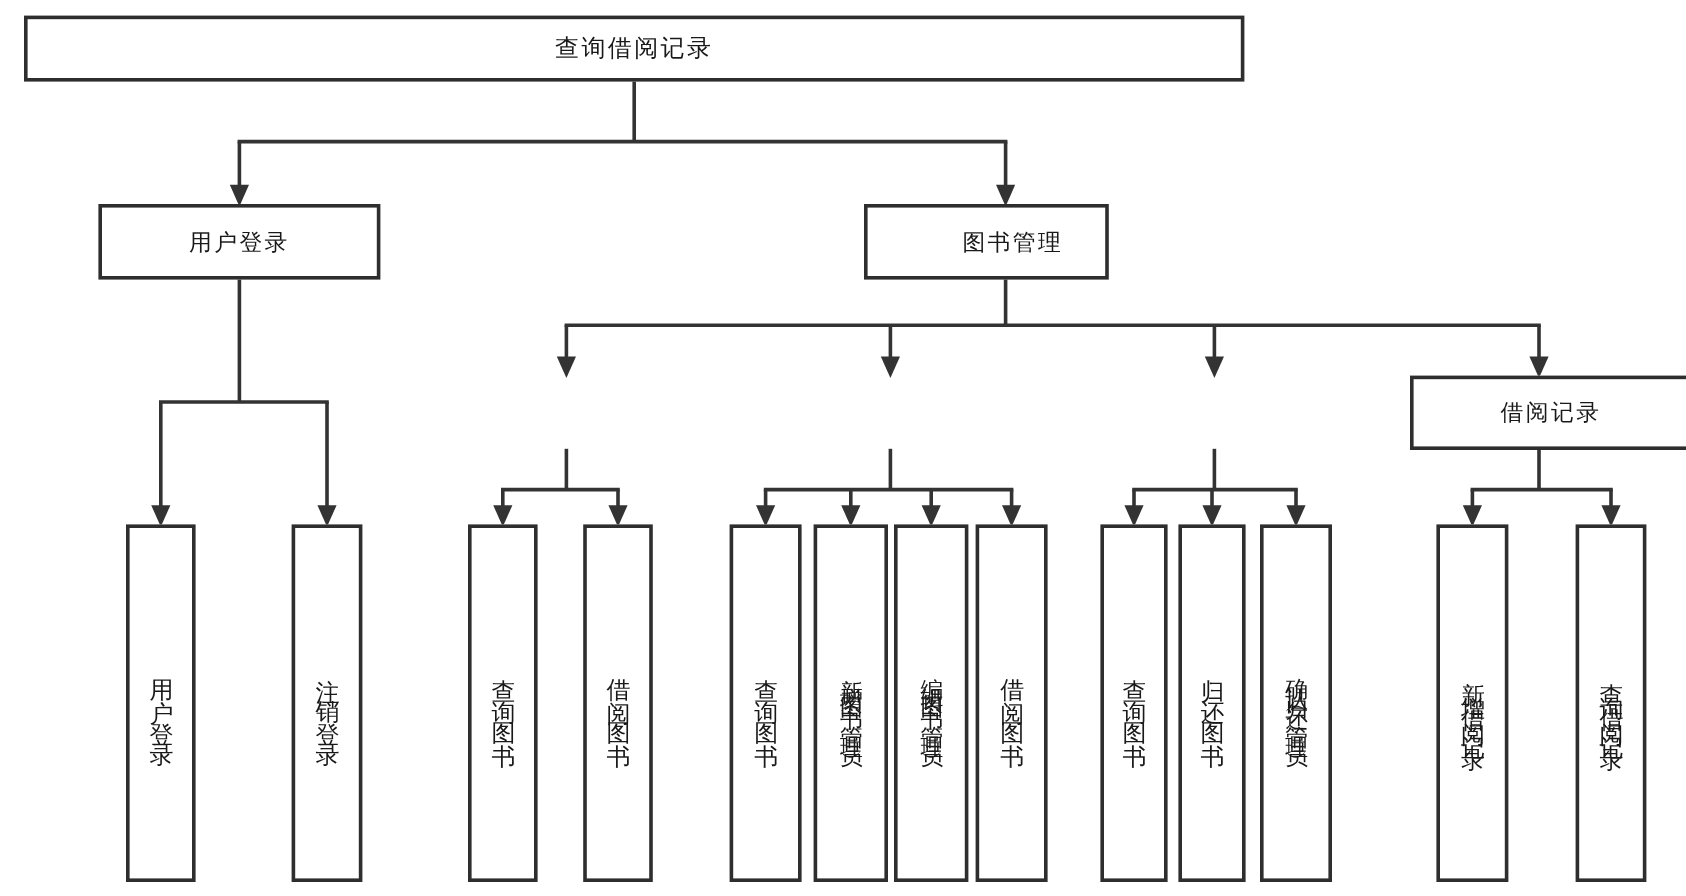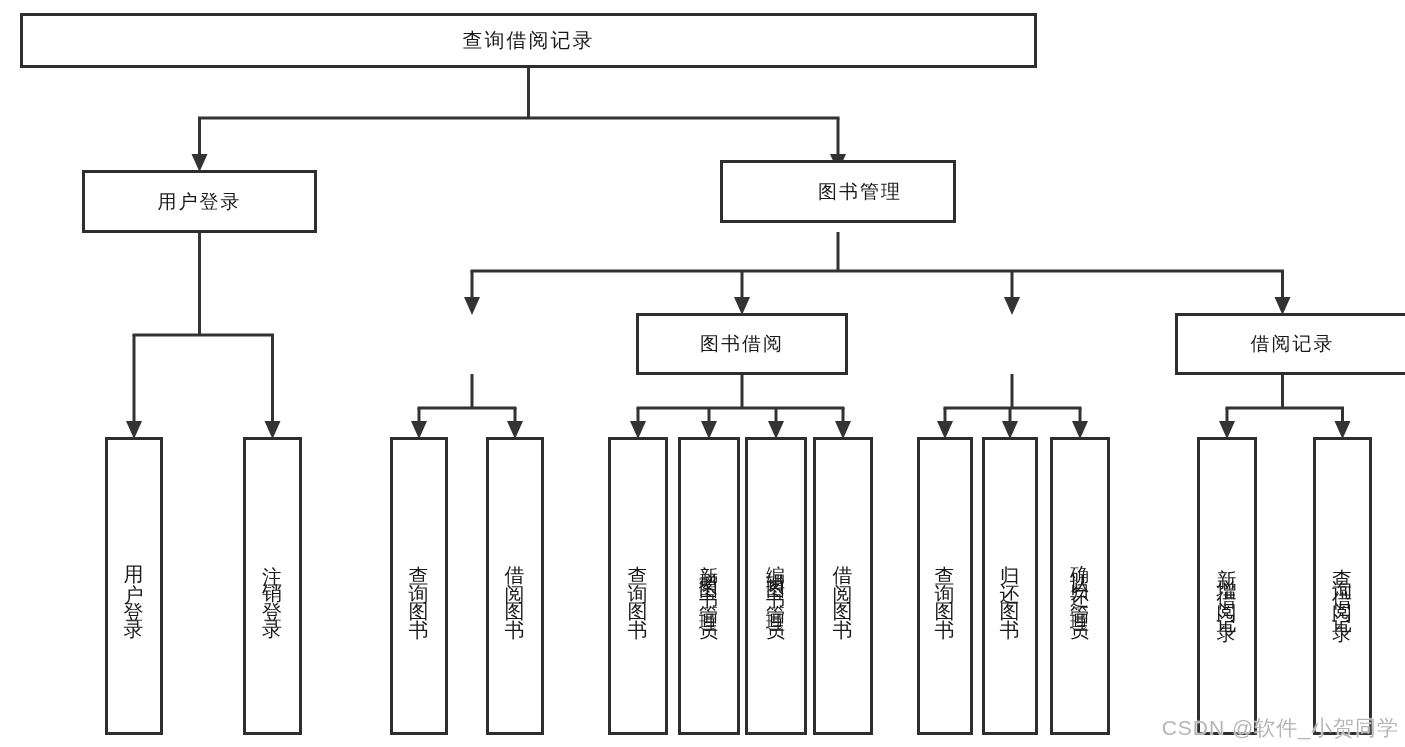"图书管理" div.node { top: 160px -> 170px; width: 236px -> 204px }
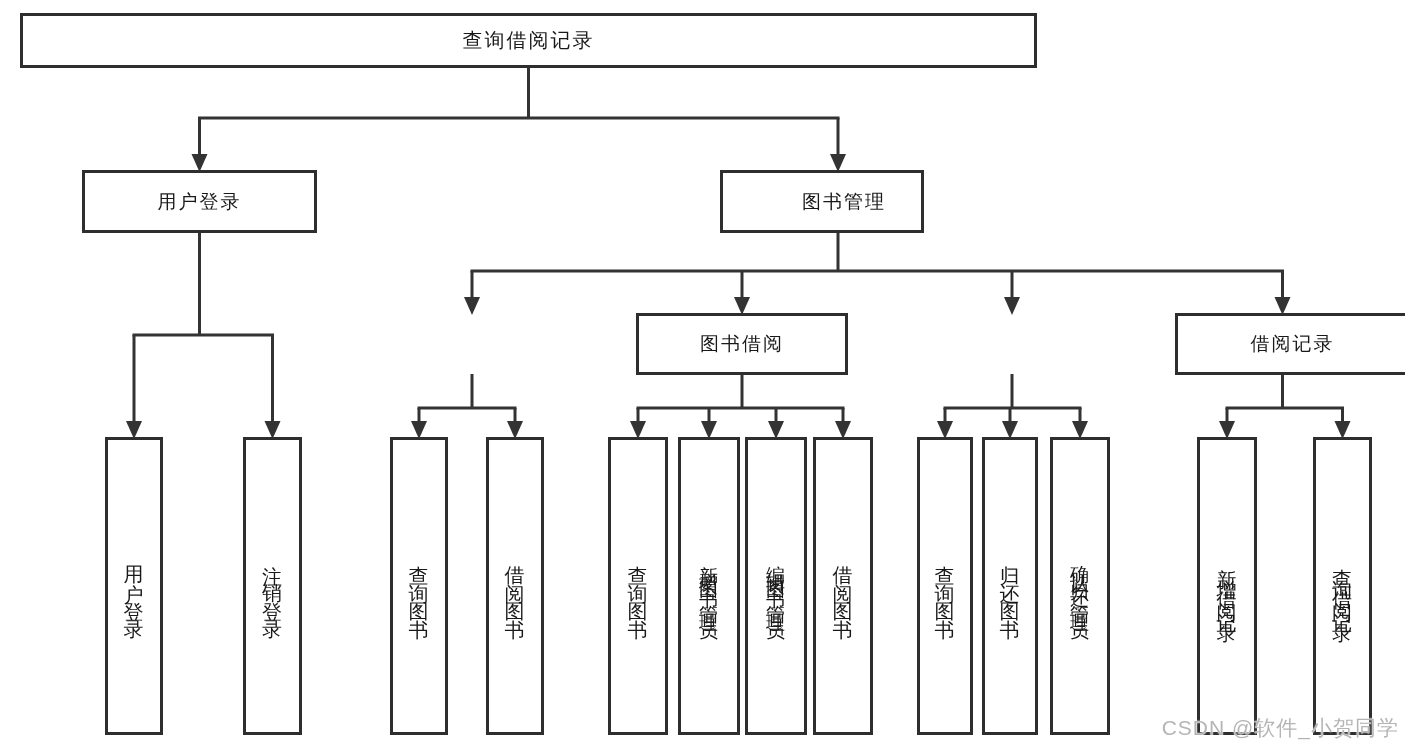"图书借阅" div.node { html: <div>图书借阅</div> -> none }
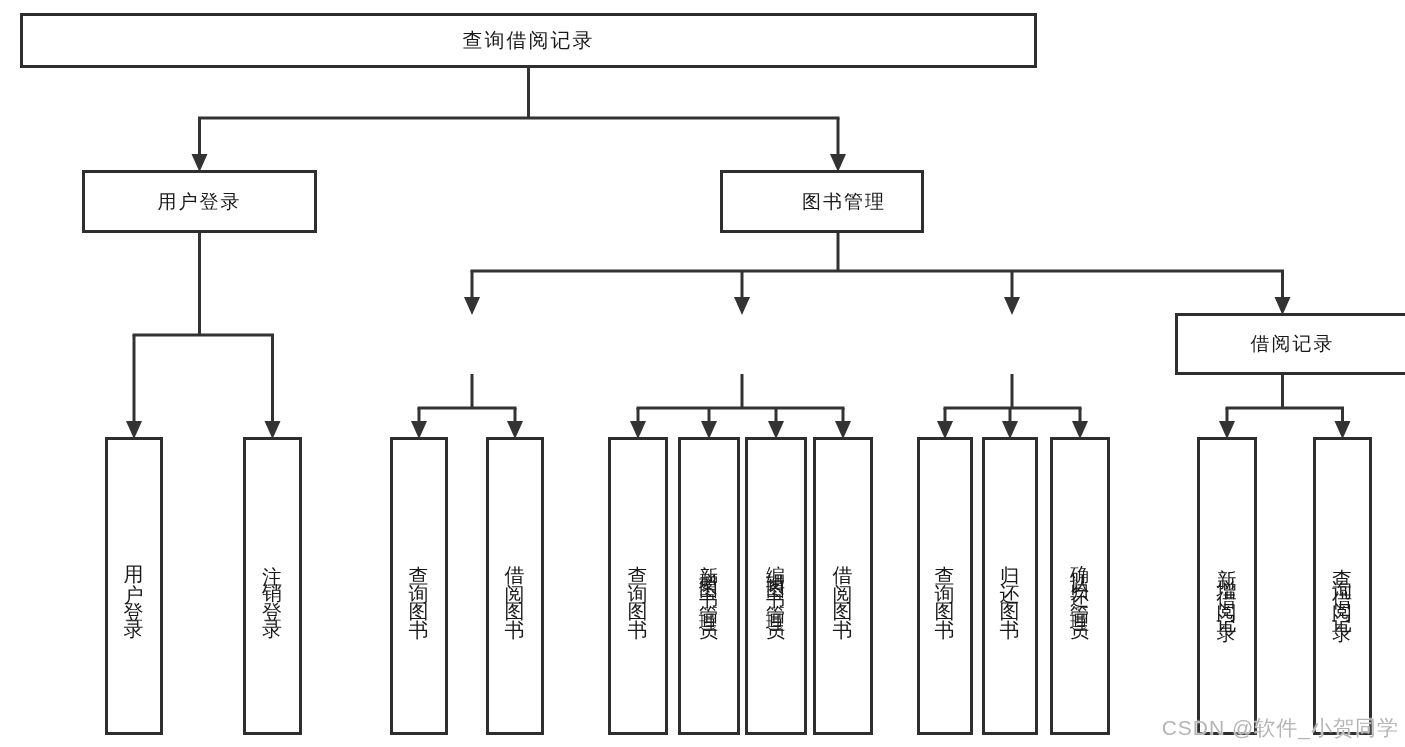"CSDN @软件_小贺同学" div.watermark { html: <div>CSDN @软件_小贺同学</div> -> none }
